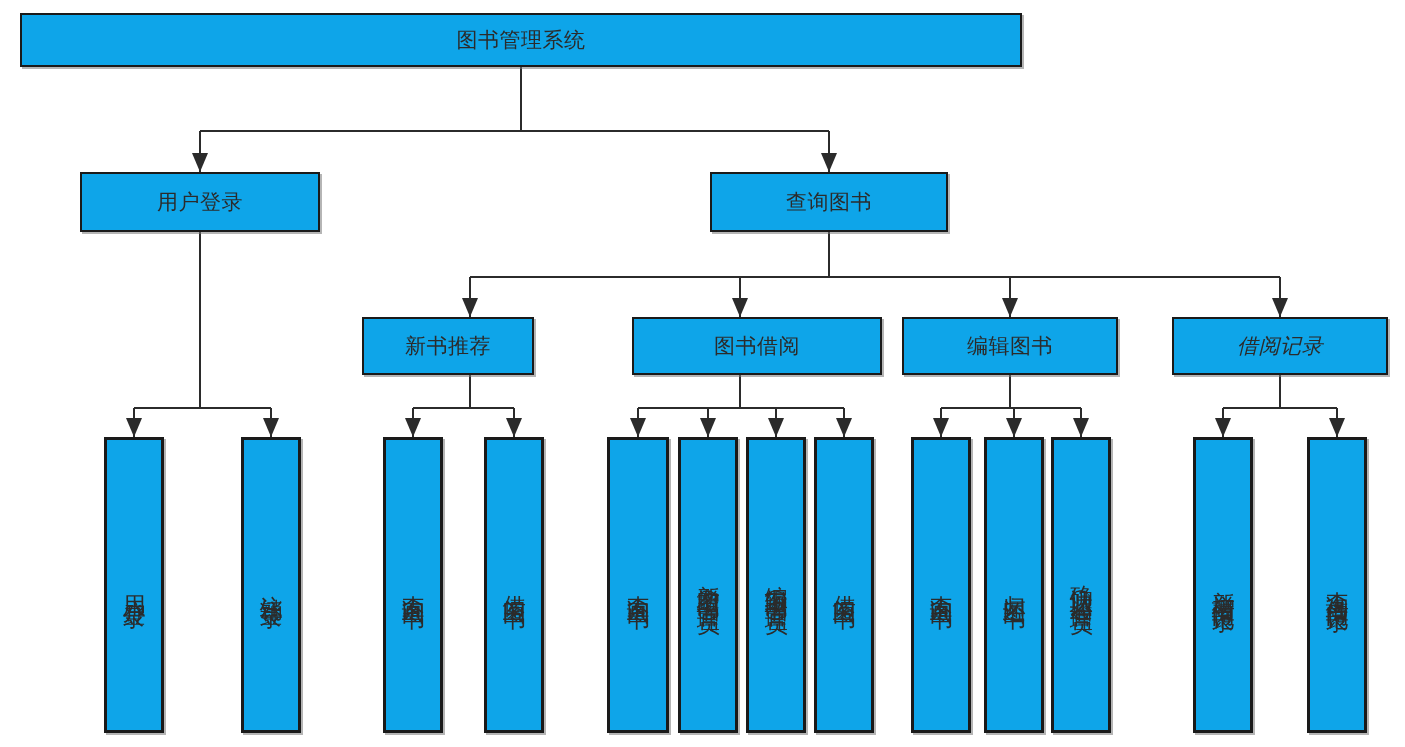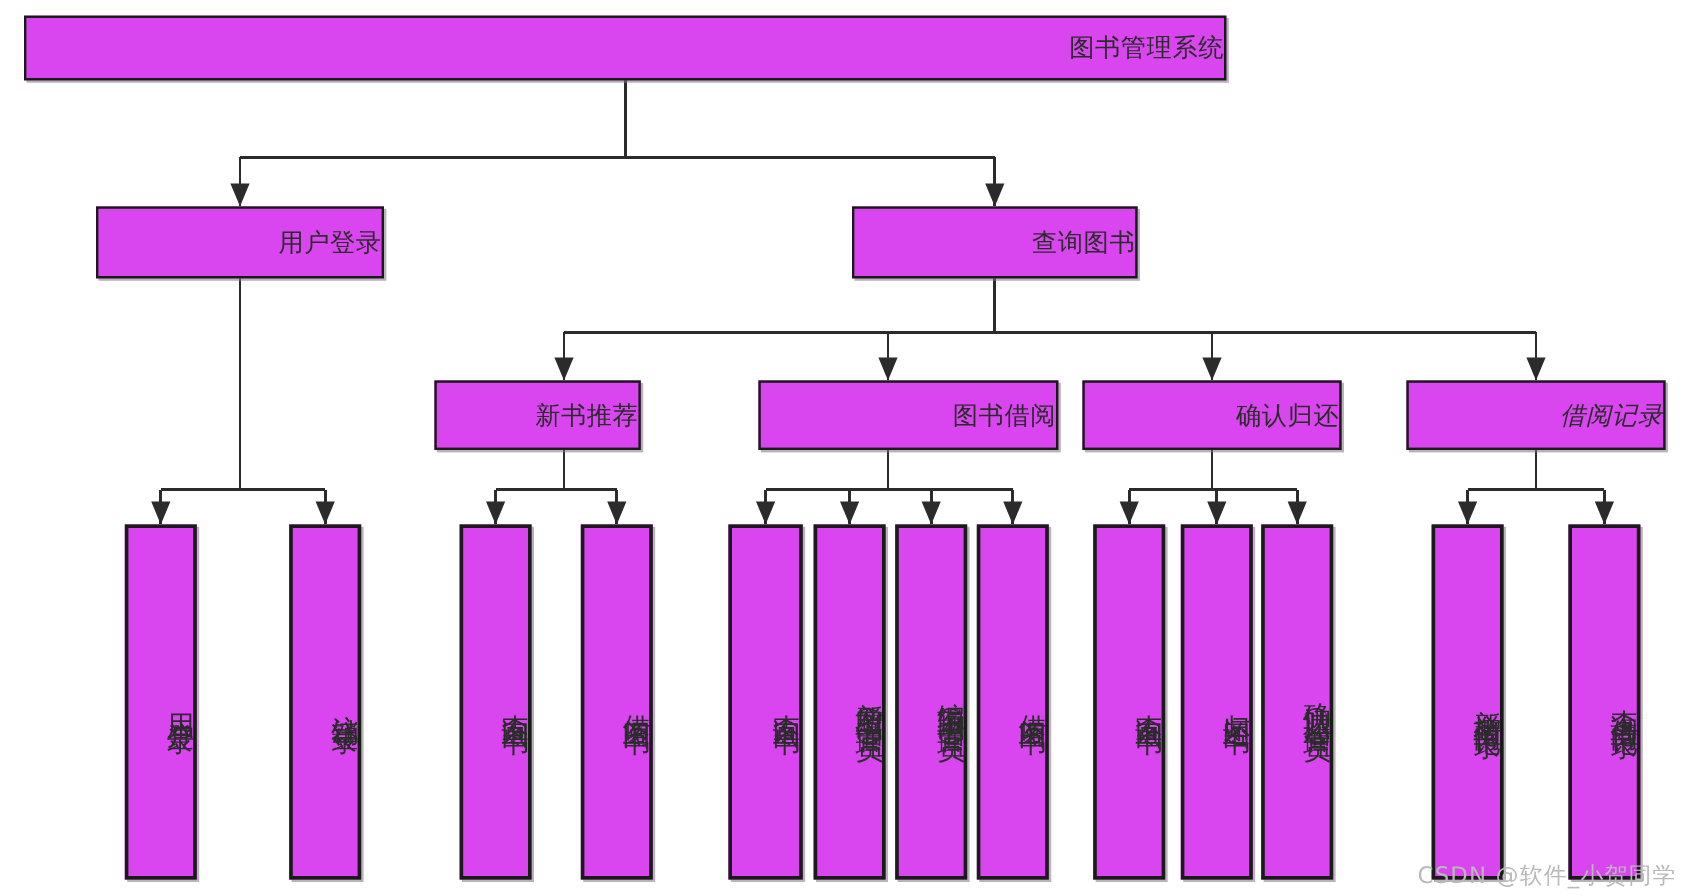"图书管理系统" .node { background: #d946ef -> #0ea5e9; justify-content: flex-end -> center }
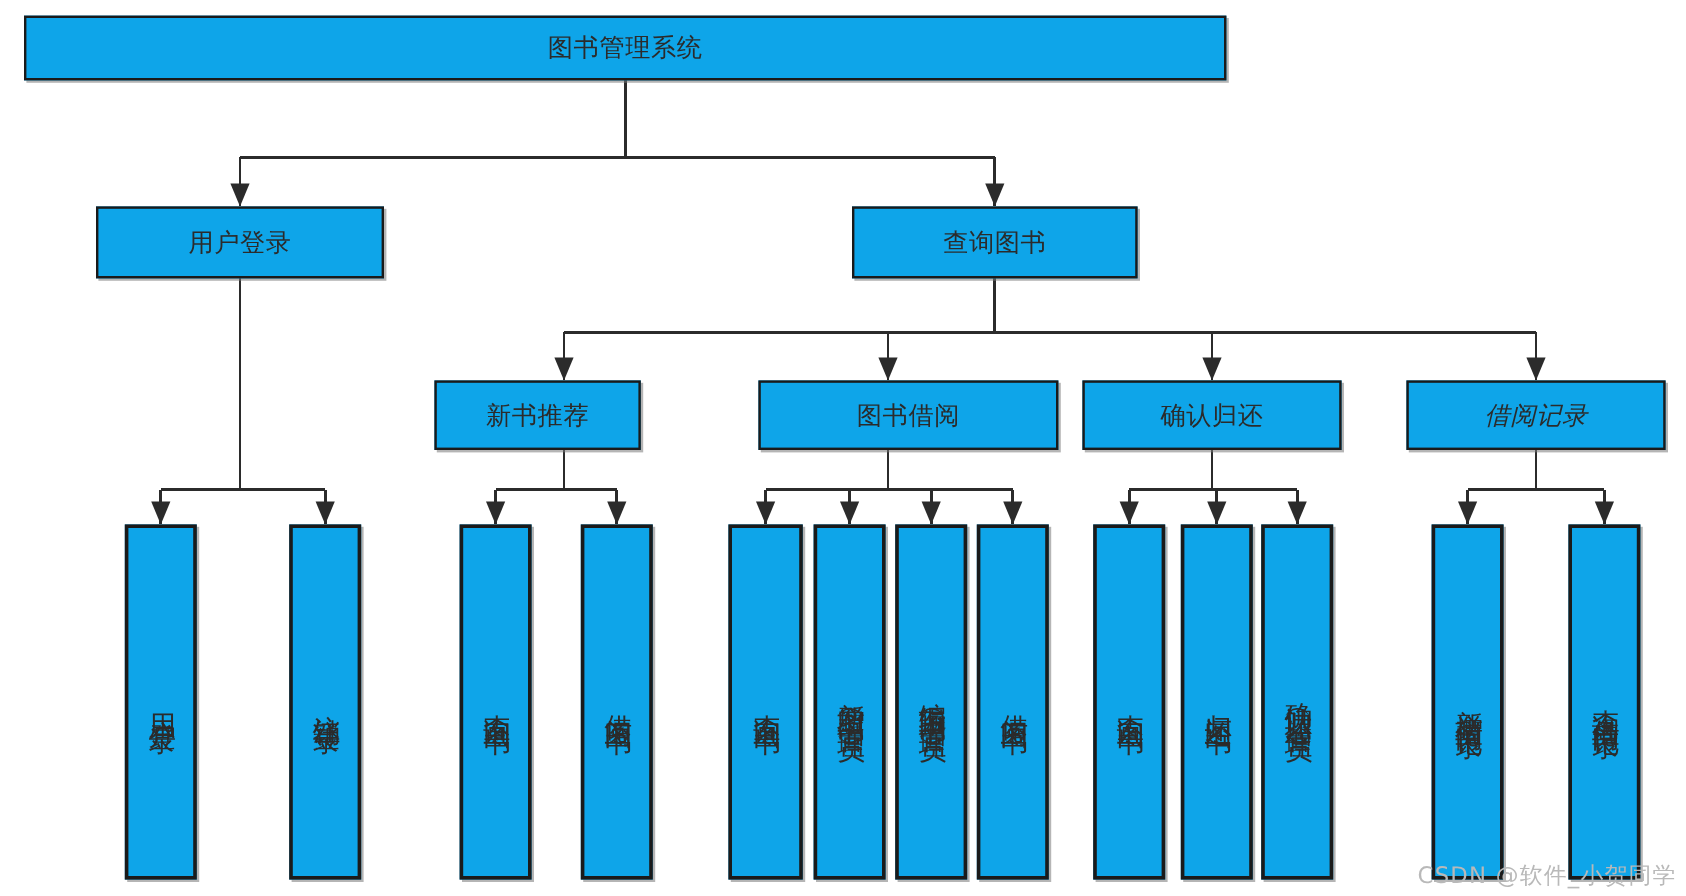"确认归还" span.lbl { text: 确认归还 -> 编辑图书 }
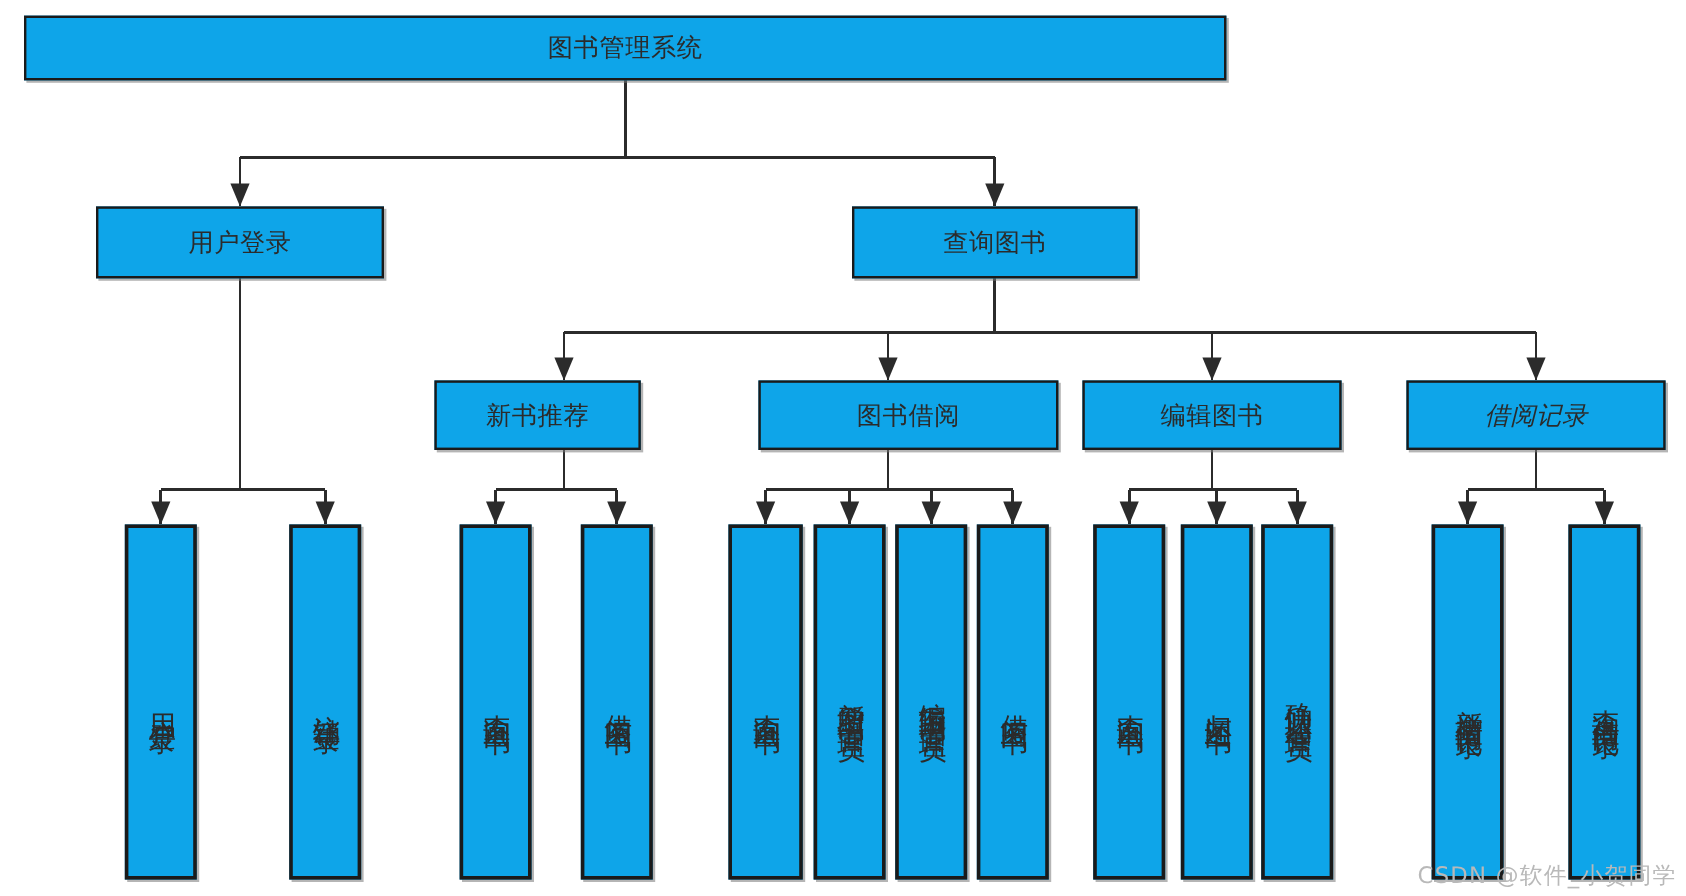"CSDN @软件_小贺同学" div { html: <div>CSDN @软件_小贺同学</div> -> none }
